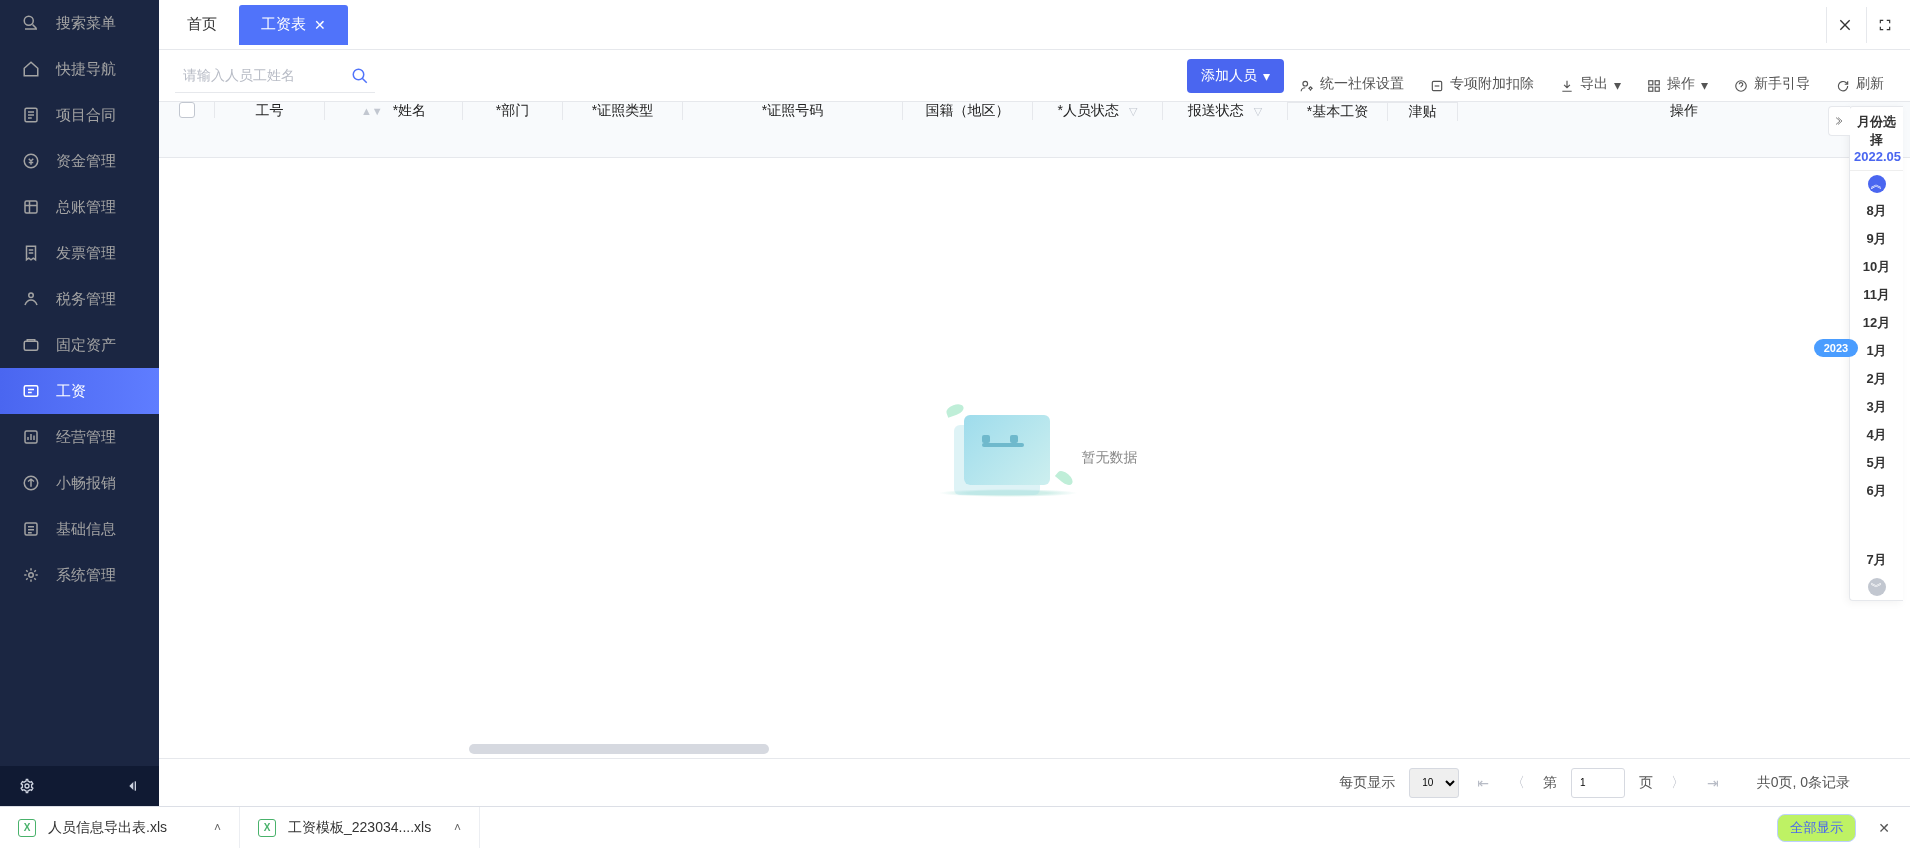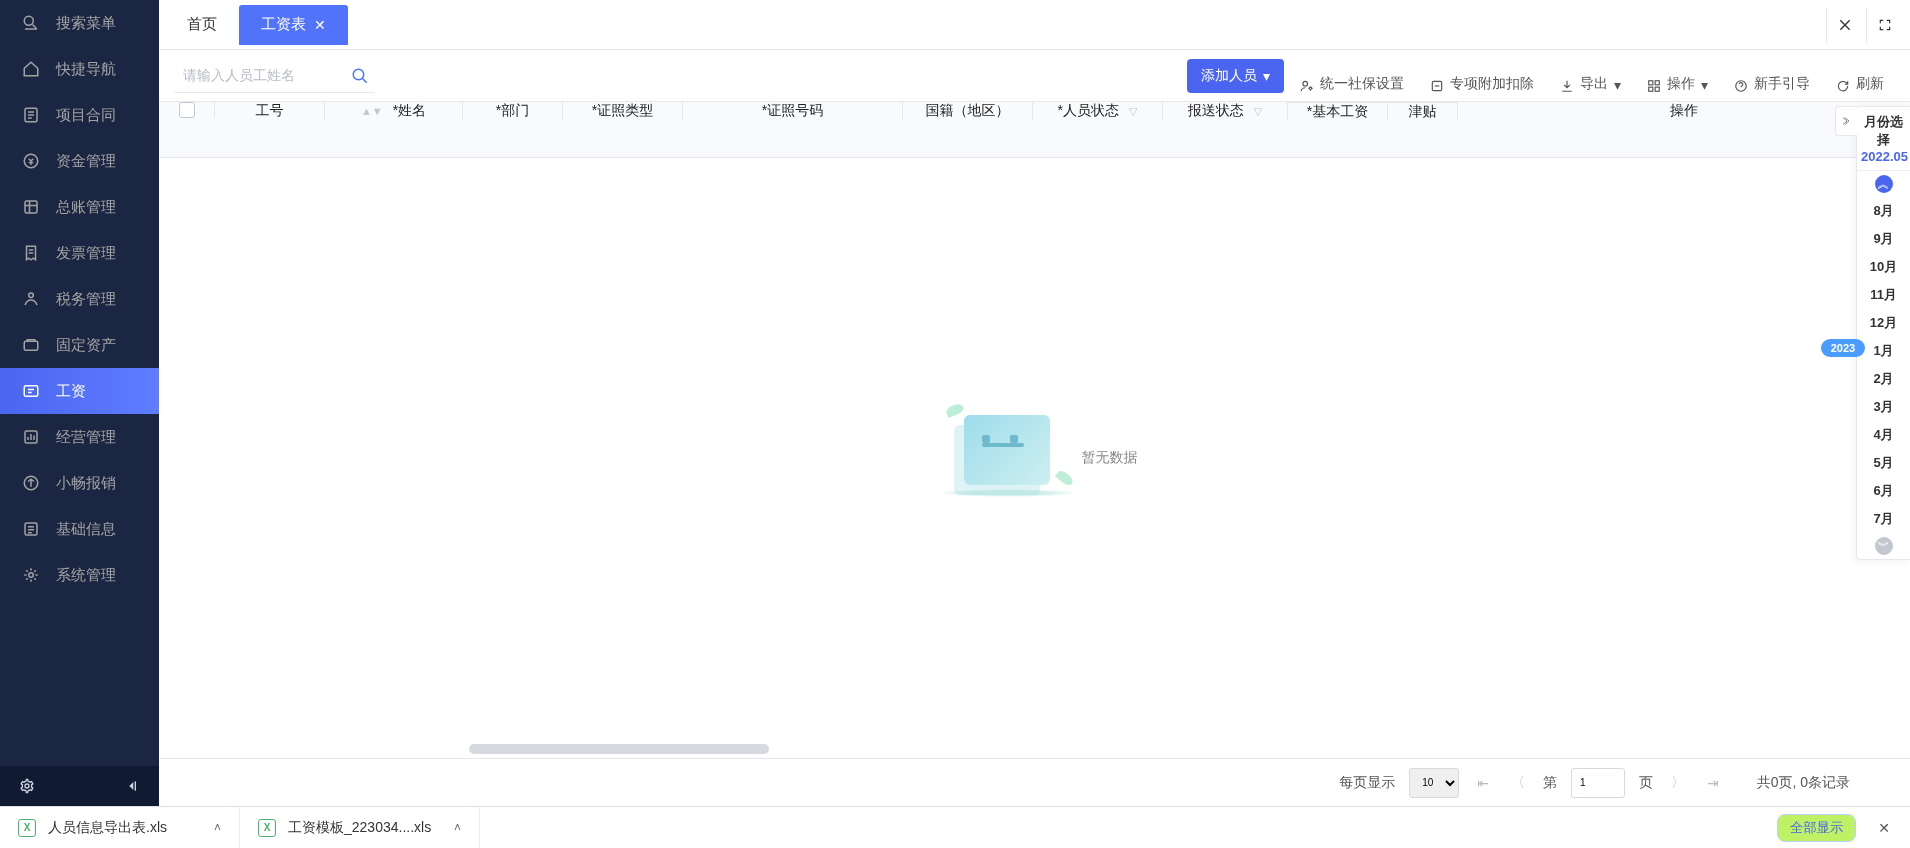"月份选择" .month-panel { right: 0 -> 7px }
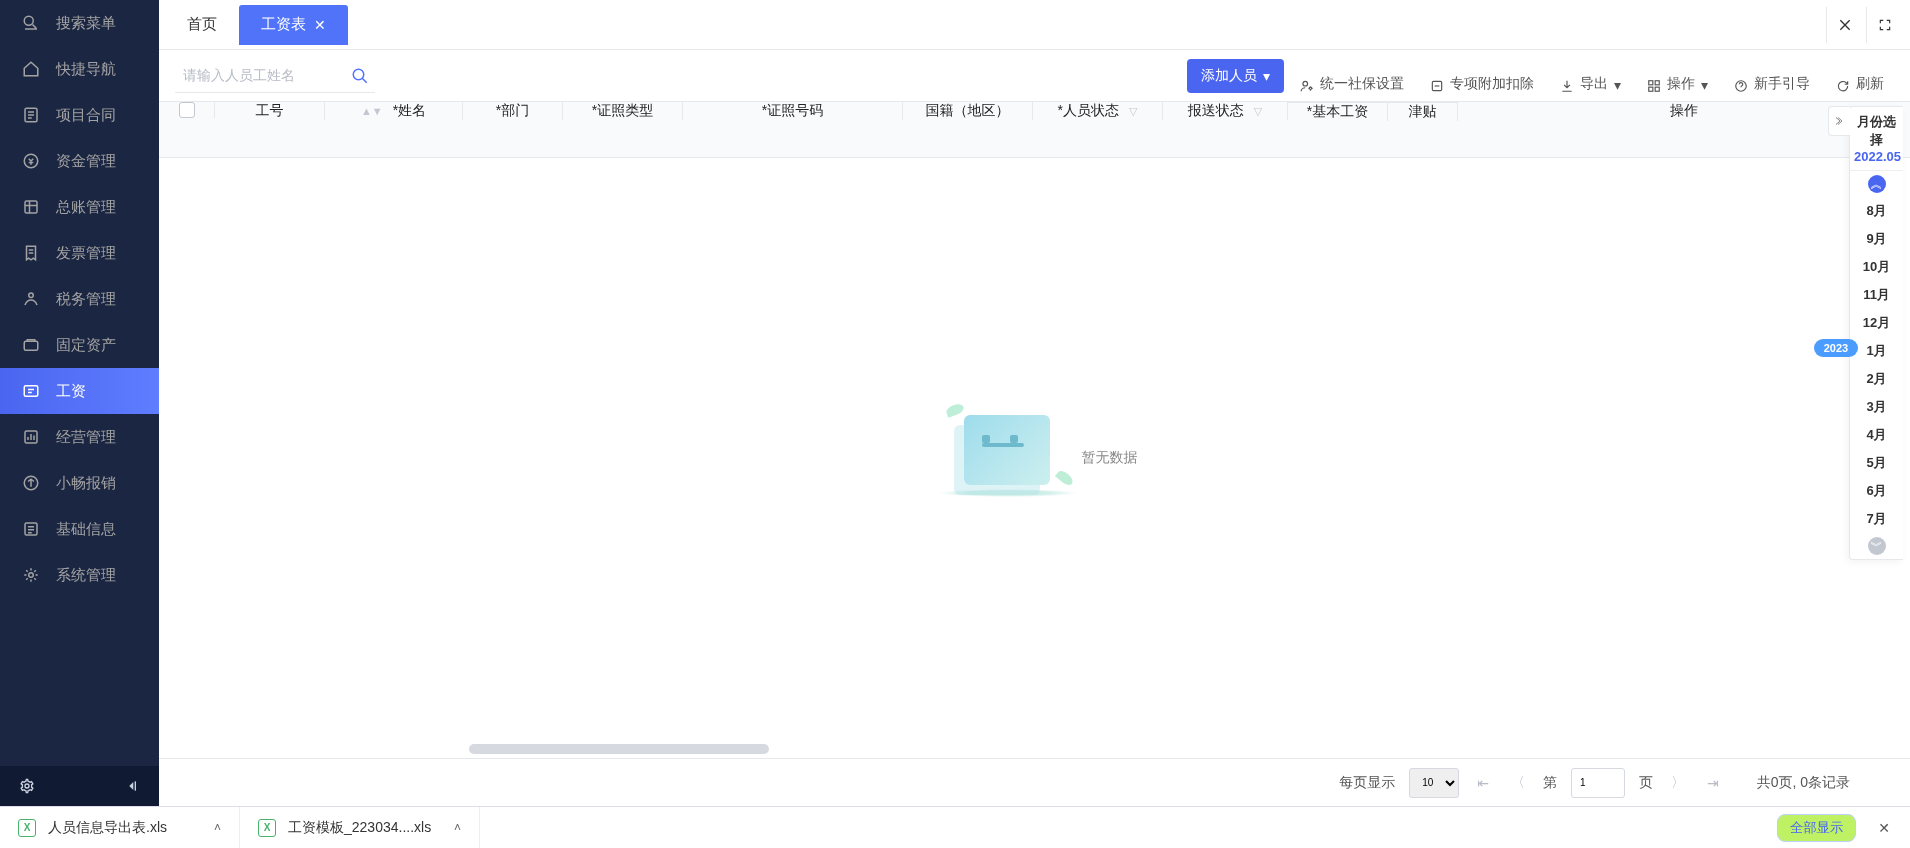"7月" div { margin-top: none -> 41px }
